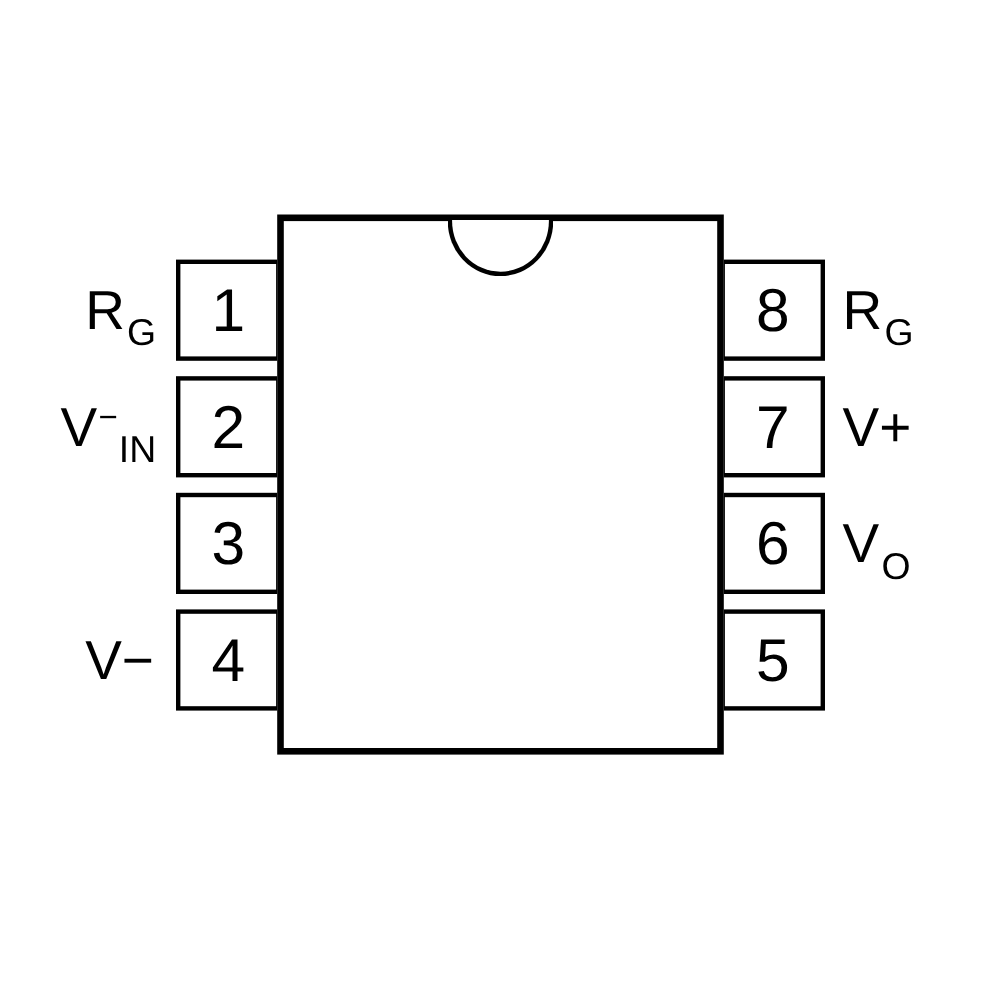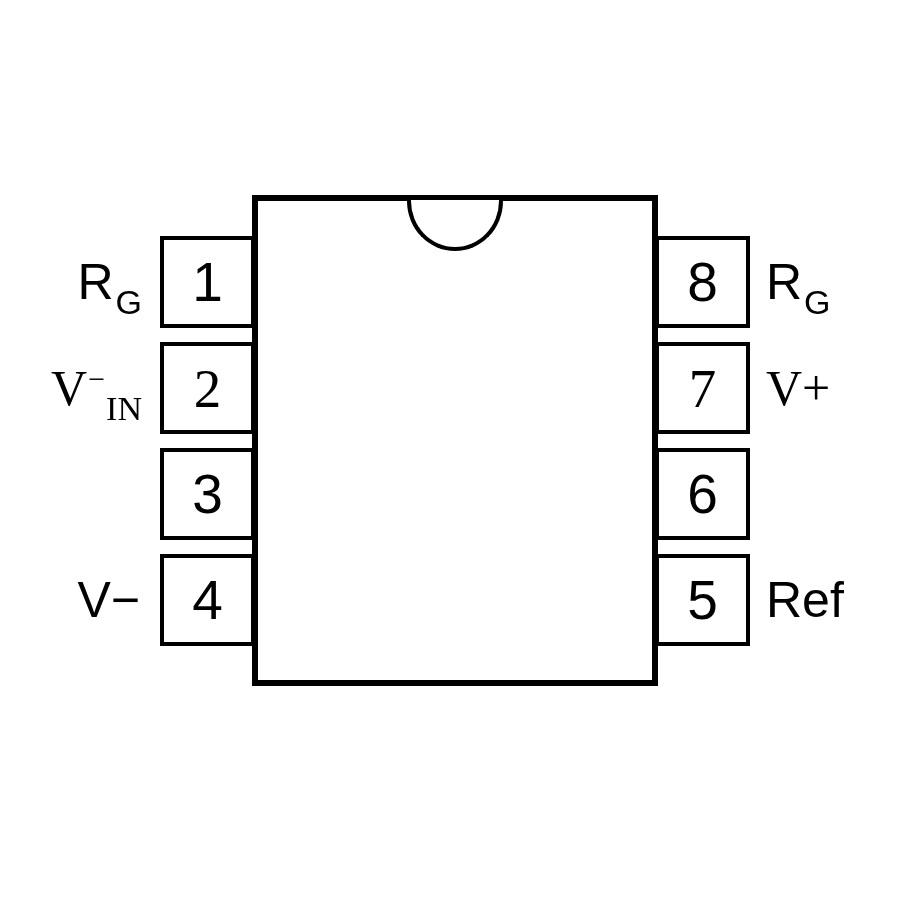"V−IN" .row2 { font-family: Liberation Serif, serif -> none }
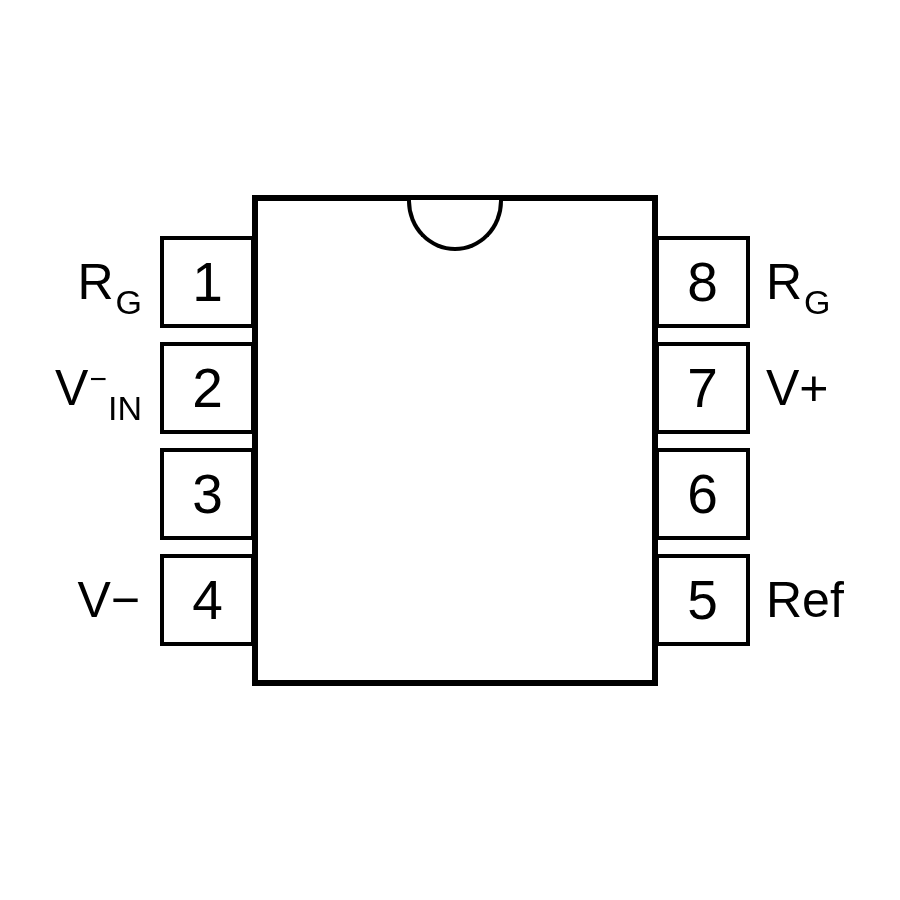"VO" div.pin-label { html: none -> <div> <span><span>V</span><span></span><span>O</span></span> </div> }
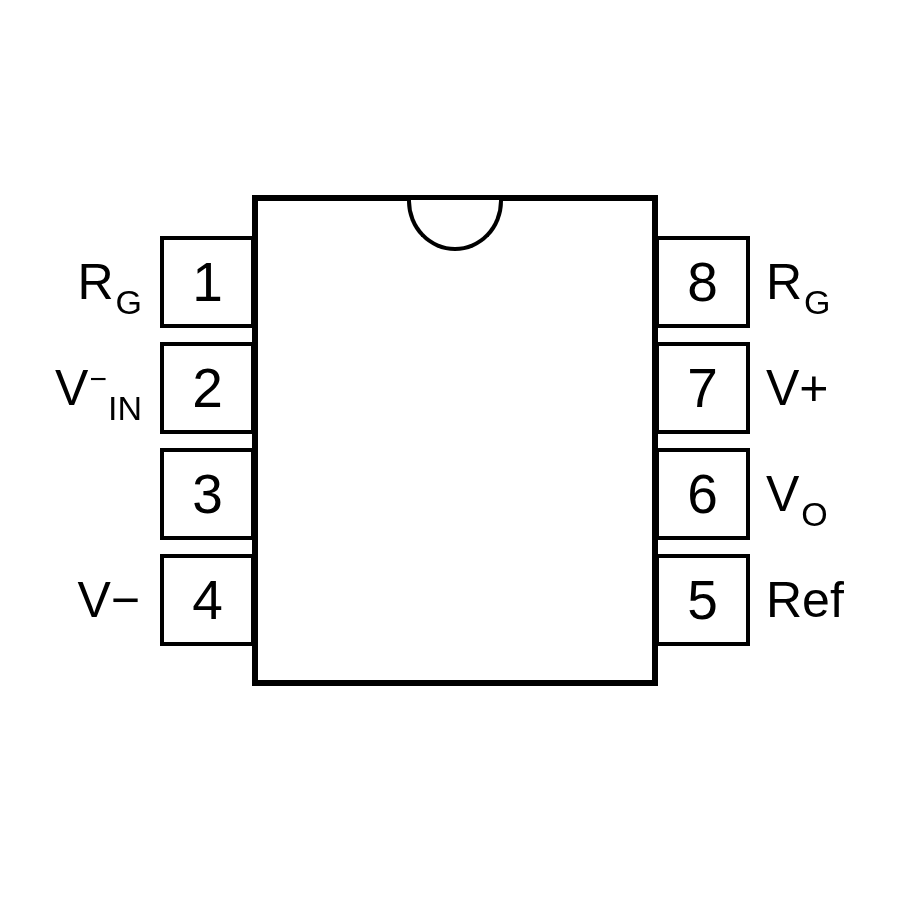"Ref" div.pin-label { html: <div> <span><span>Ref</span><span></span><span></span></span> </div> -> none }
